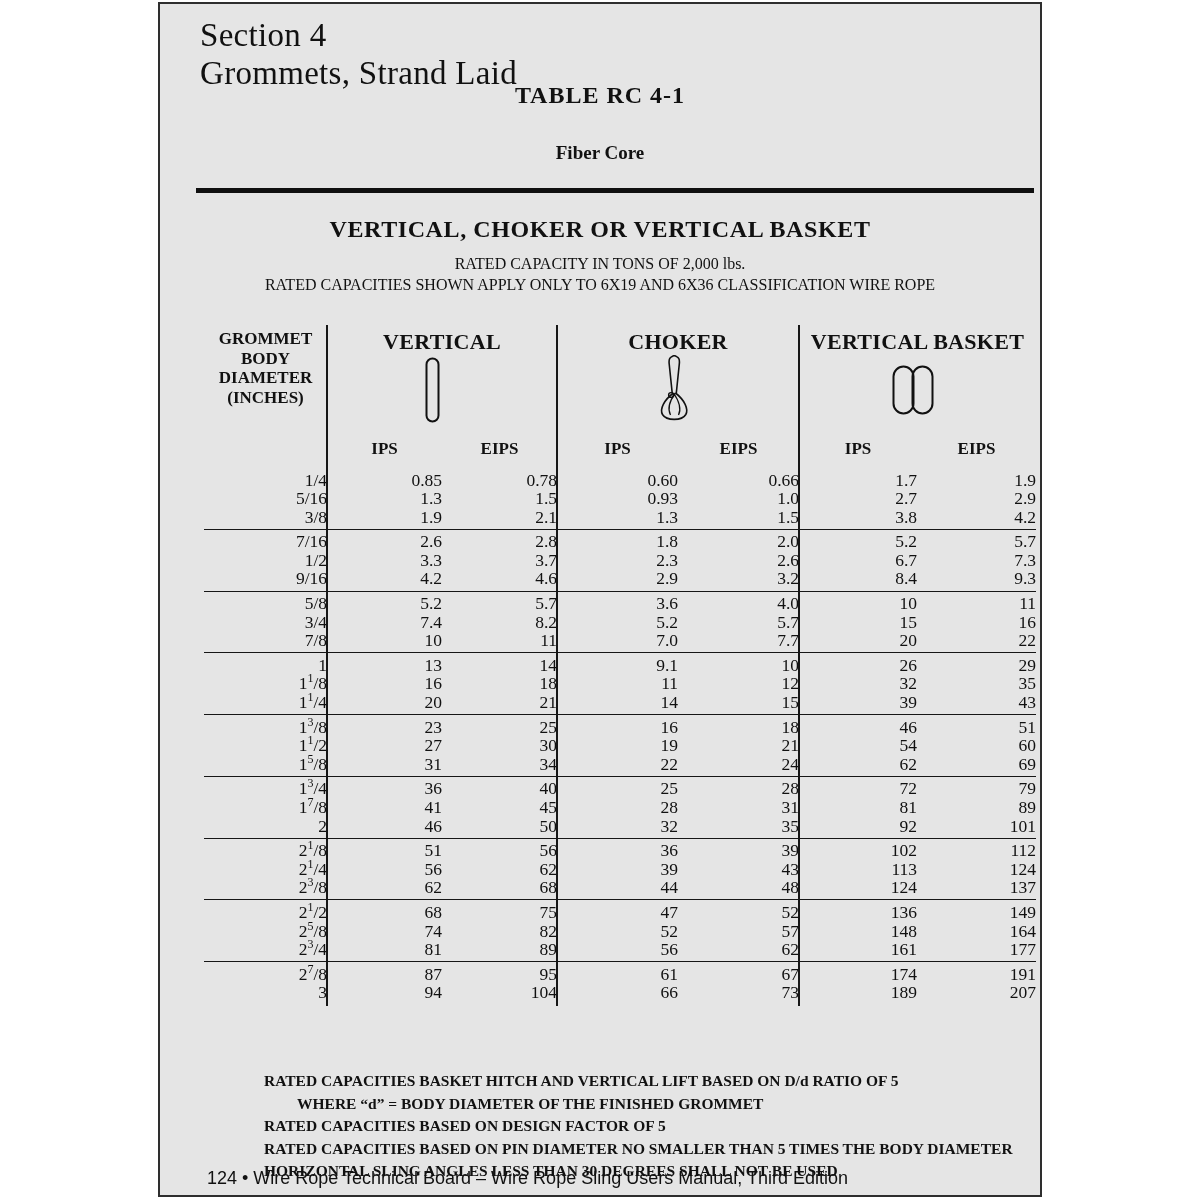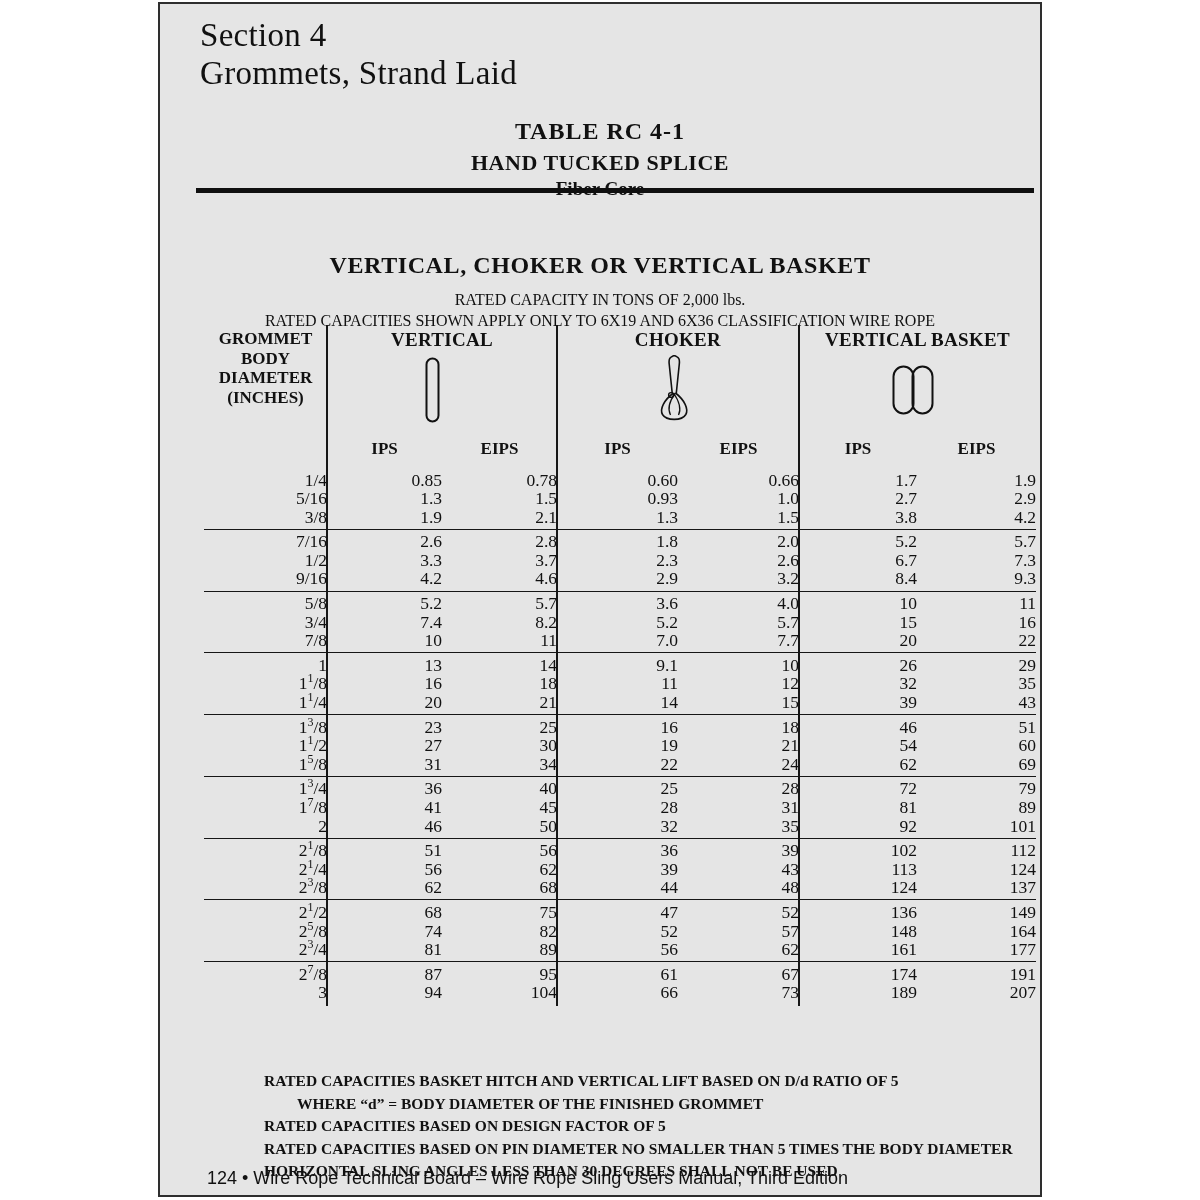"TABLE RC 4-1" .ctr { margin-top: 36px -> none }
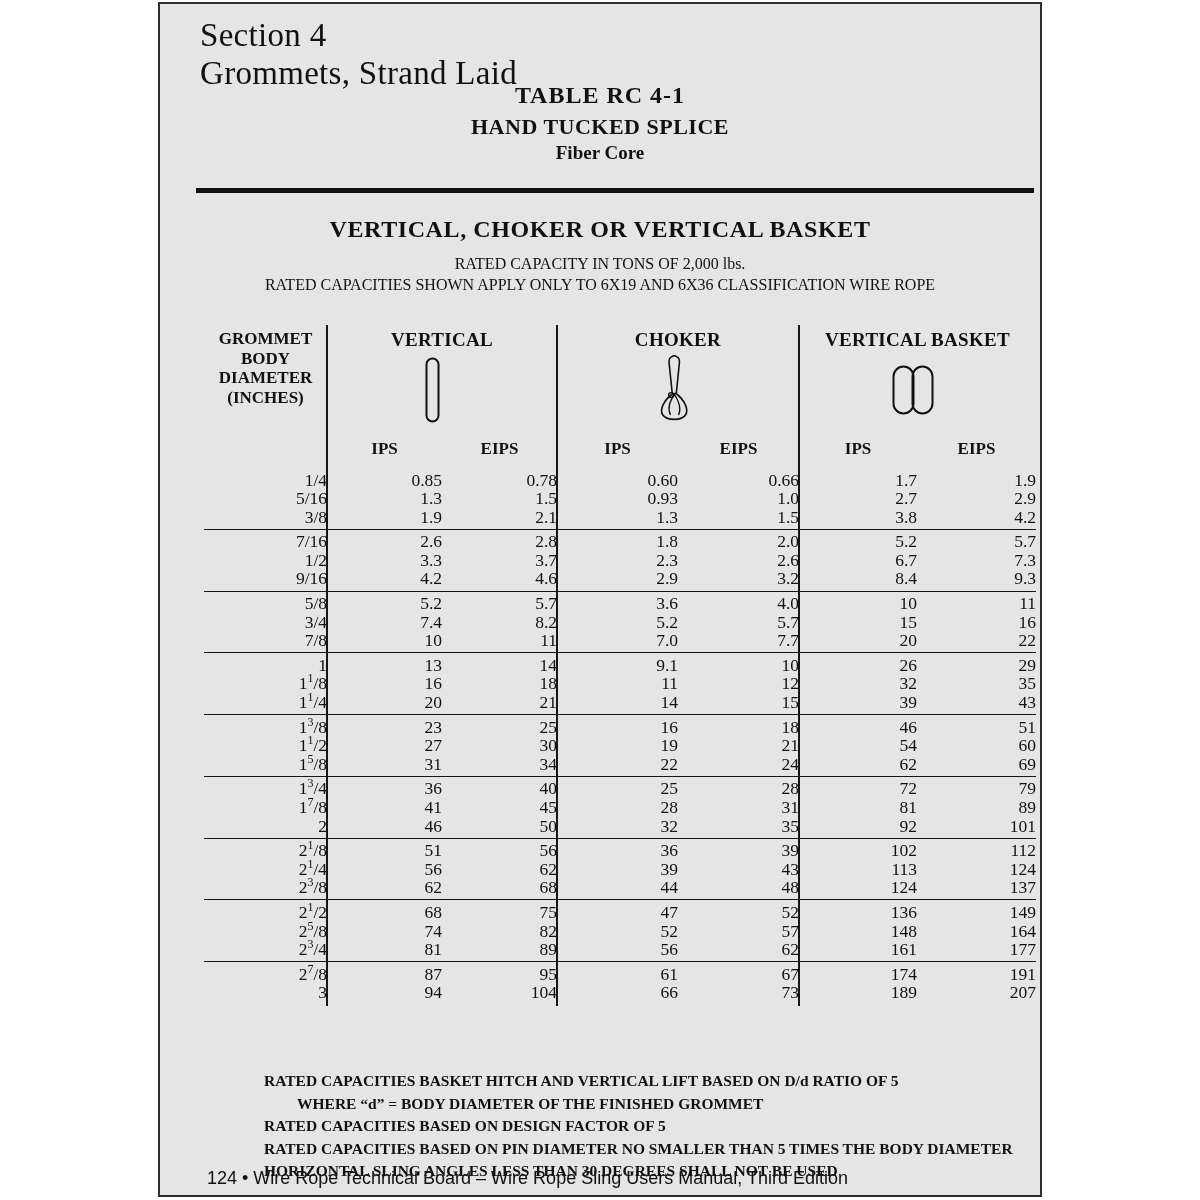"HAND TUCKED SPLICE" div.abs { html: <div>HAND TUCKED SPLICE</div> -> none }
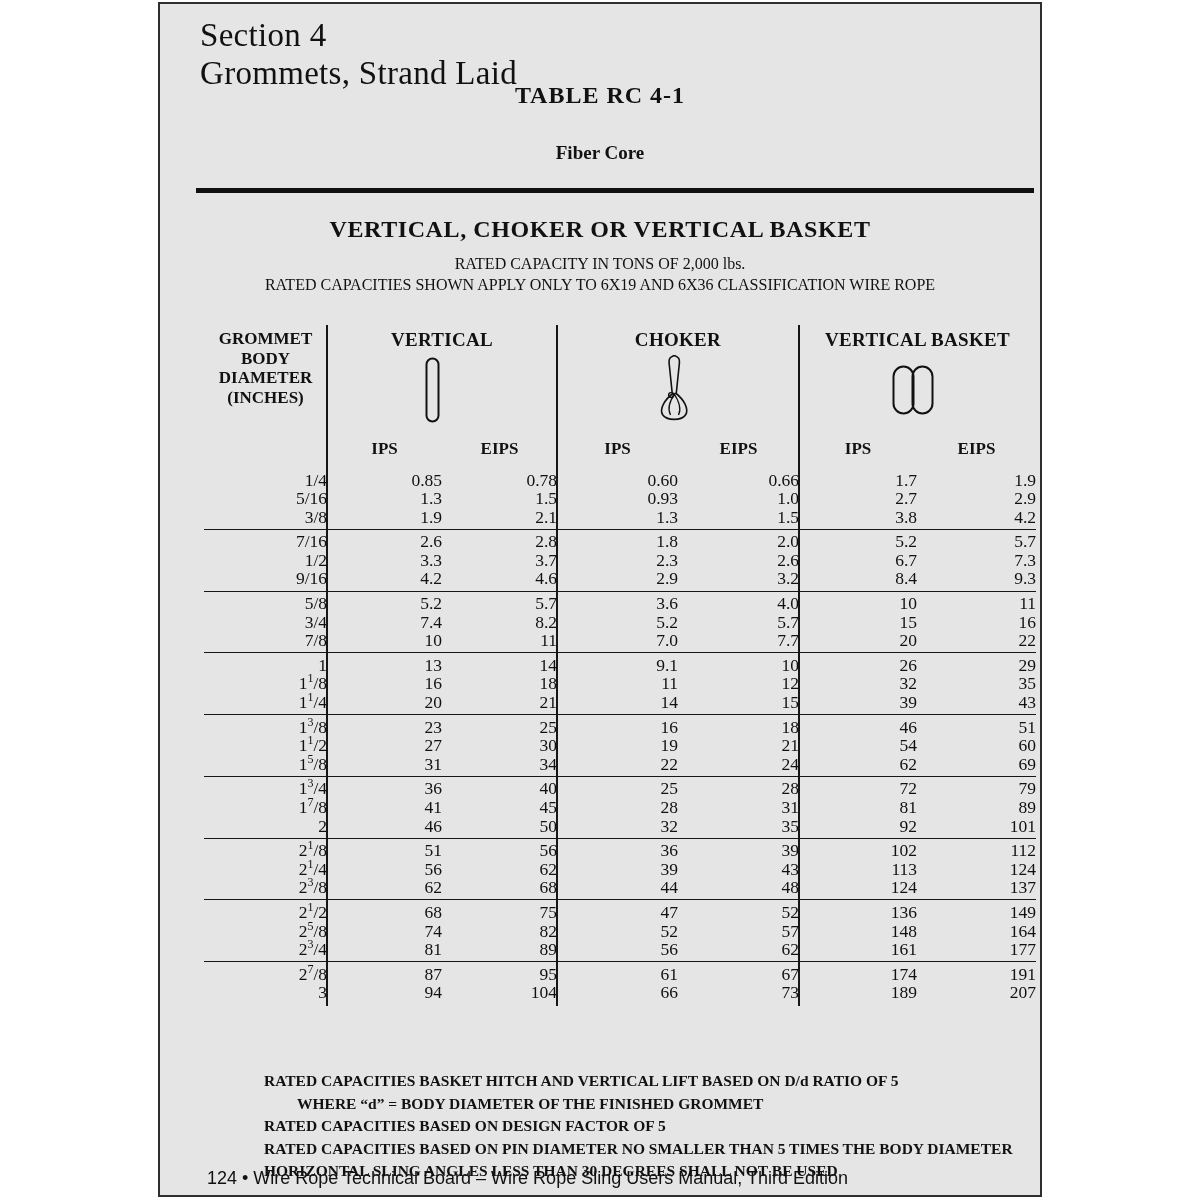"VERTICAL" .grphdr { font-size: 19px -> 22px }
